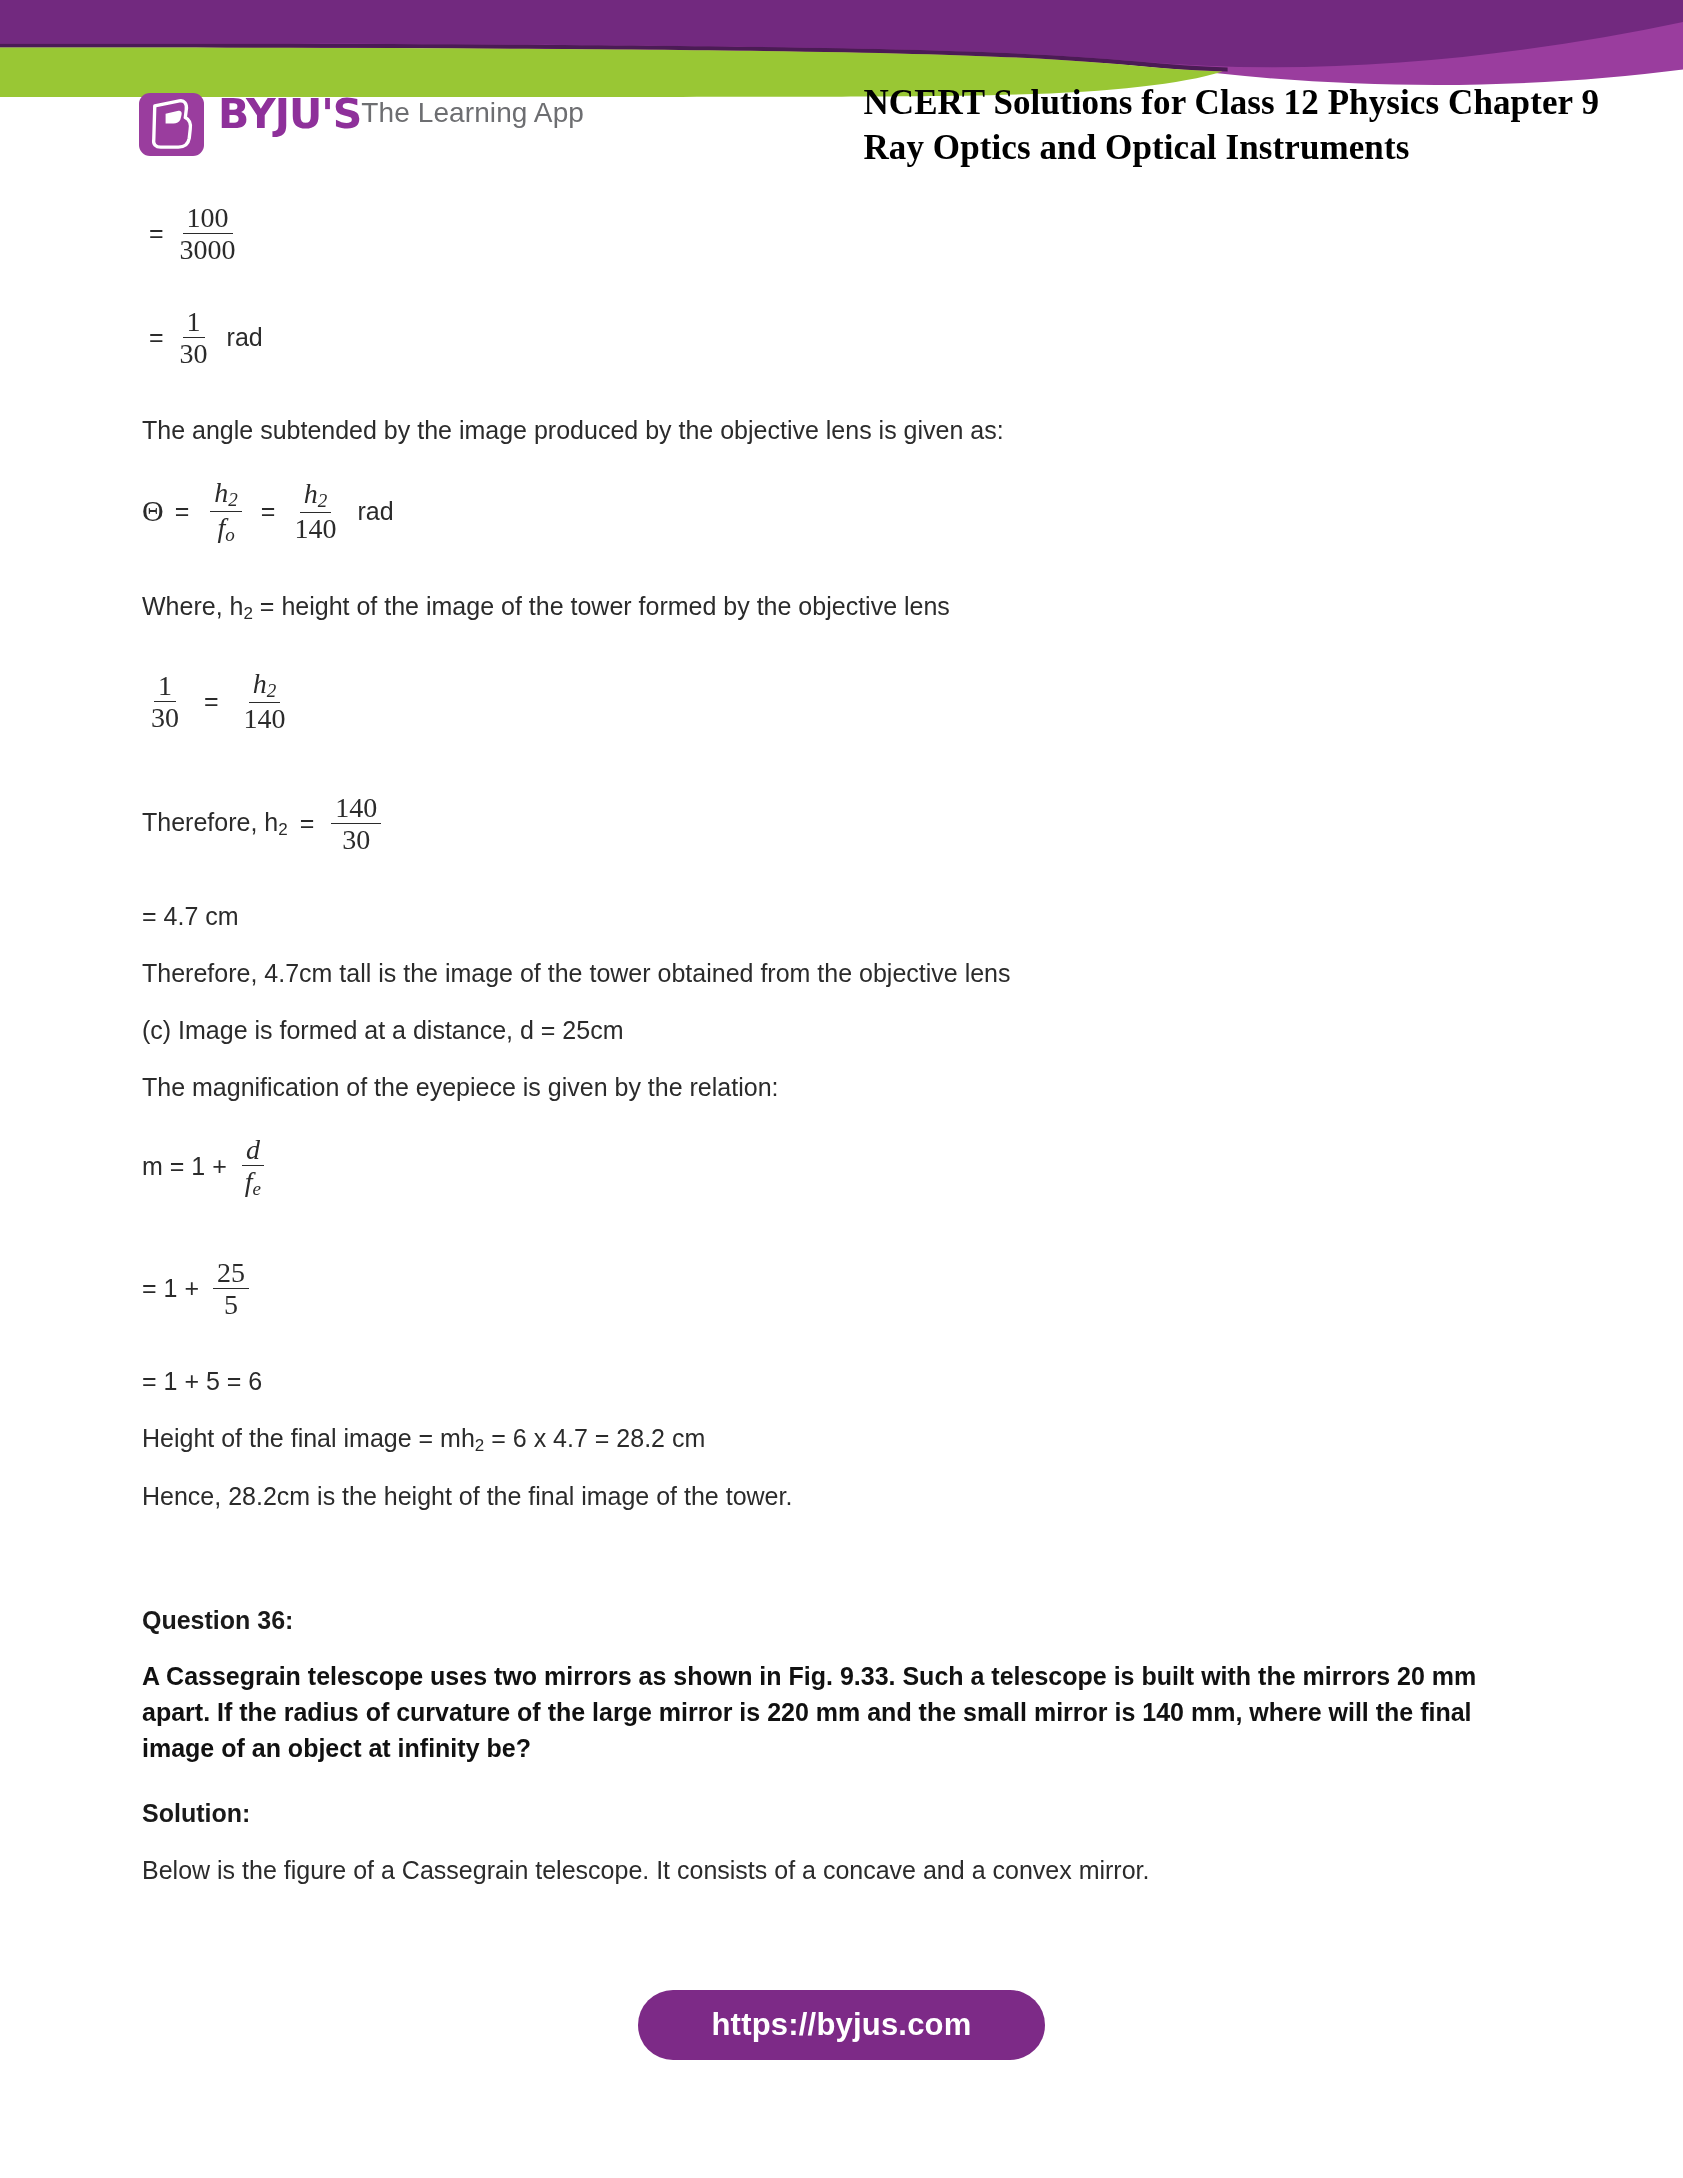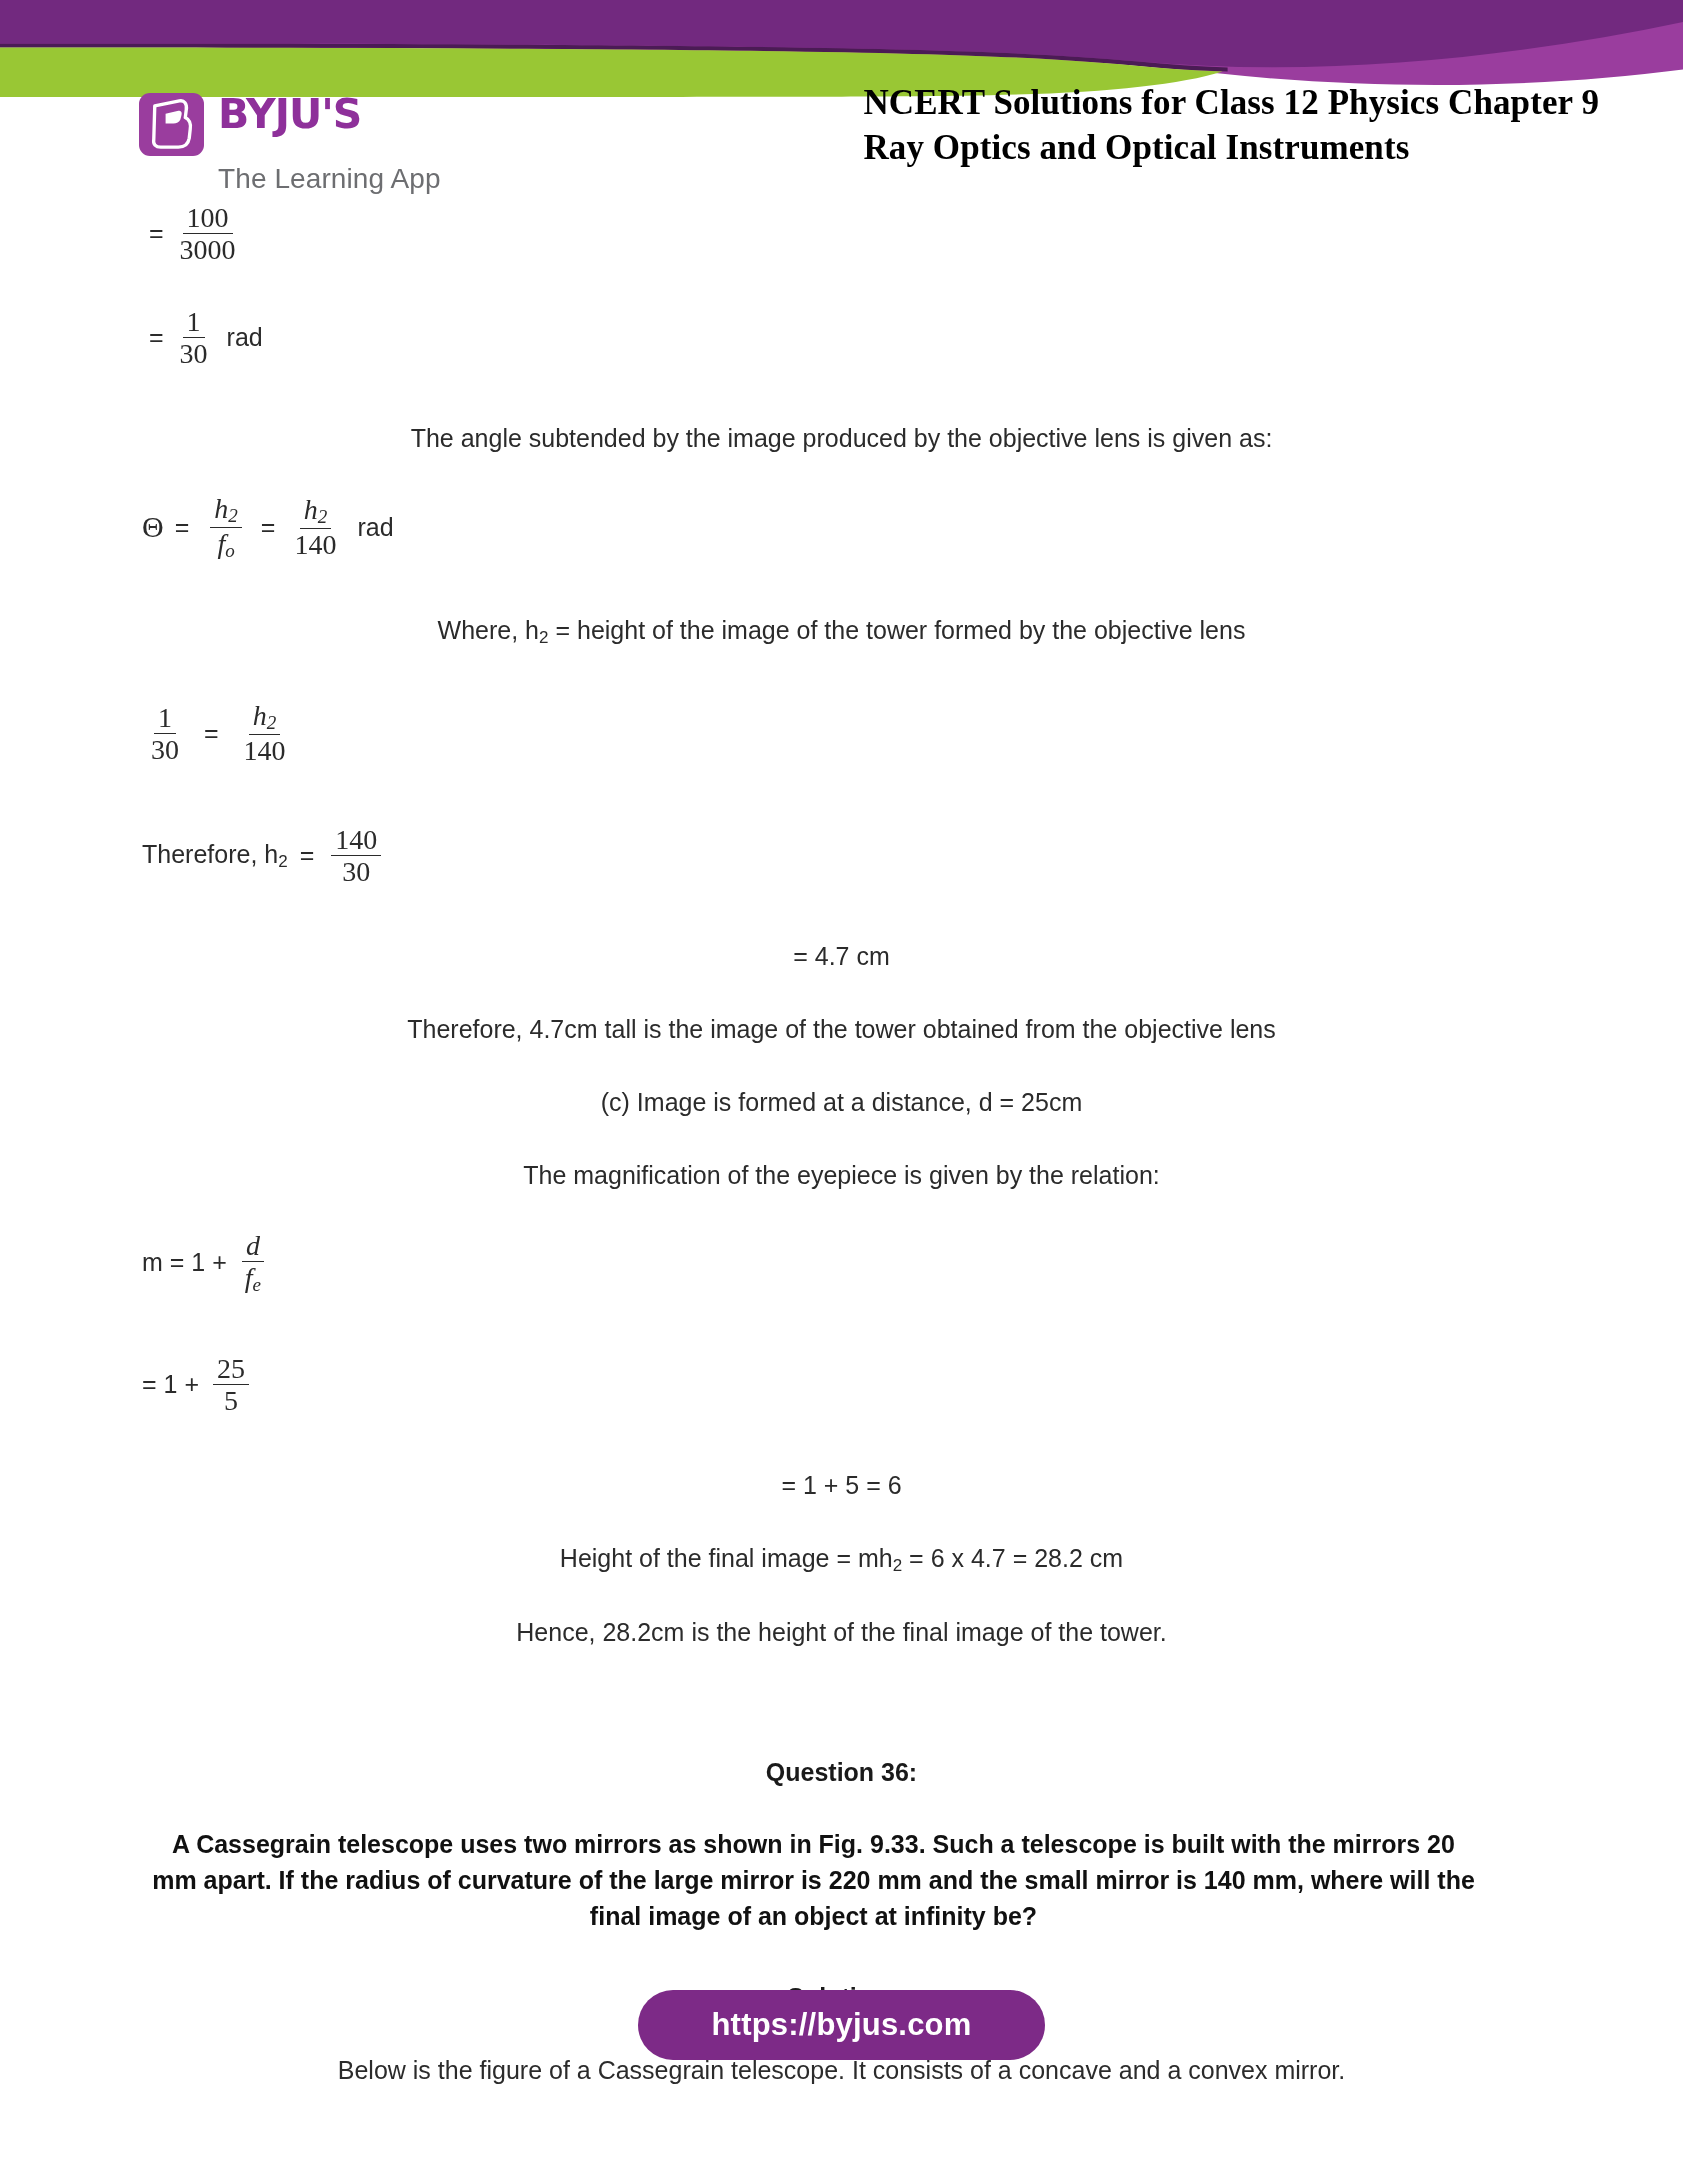"BYJU'S" .logo-words { flex-direction: column -> row; gap: 24px -> none }
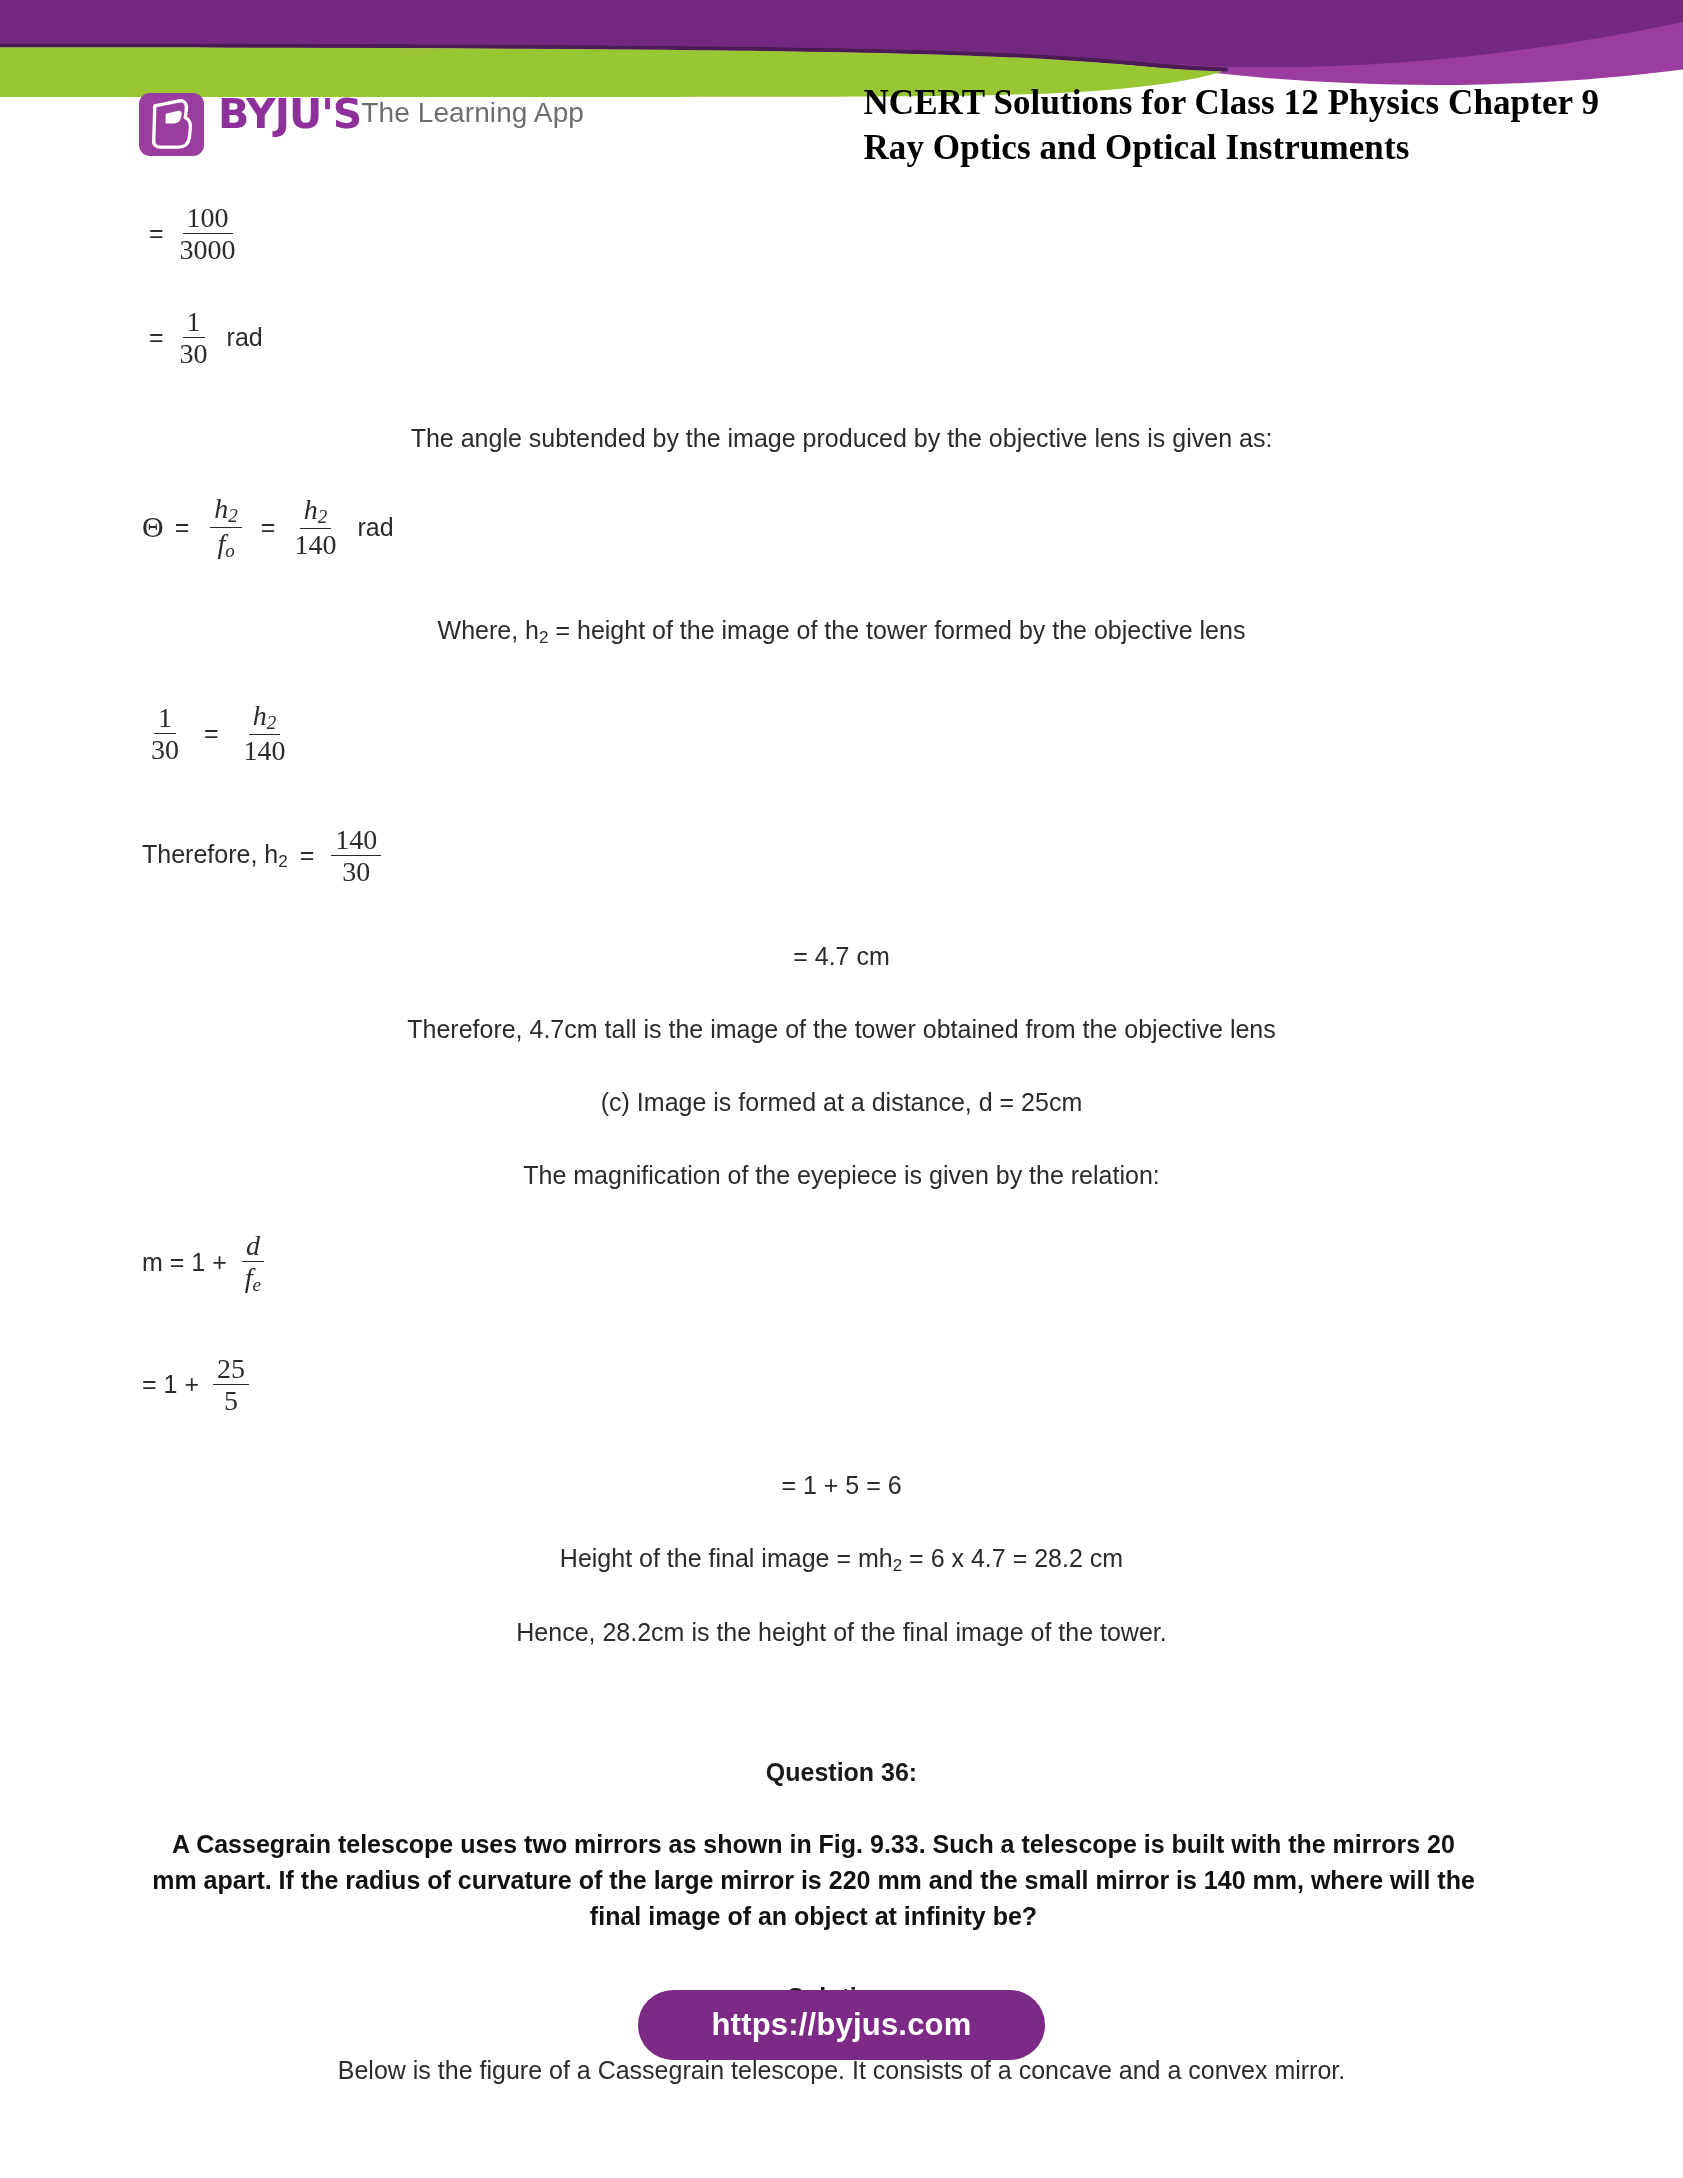"The angle subtended by the" .para { margin: 8px -> 0; text-align: center -> none }
